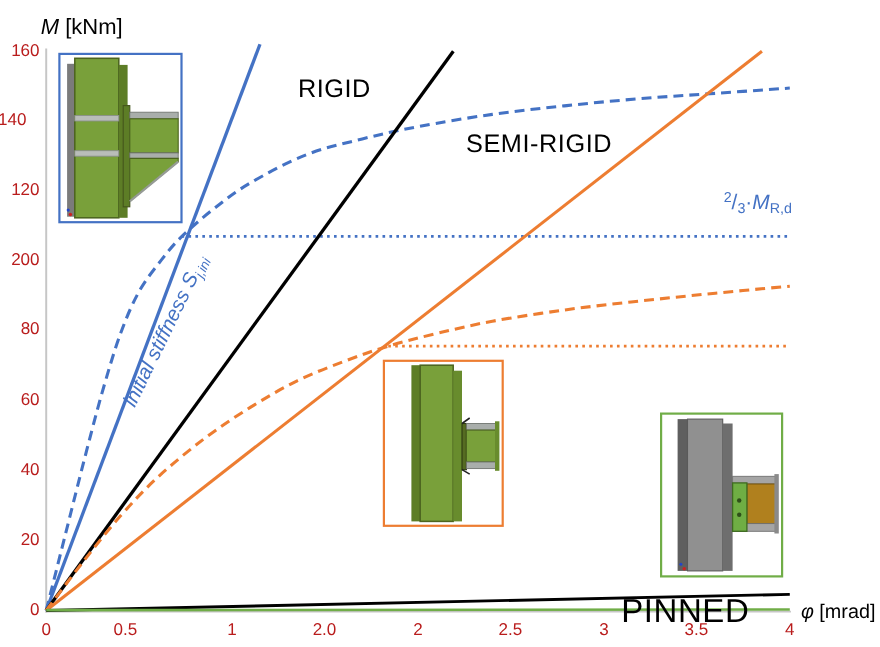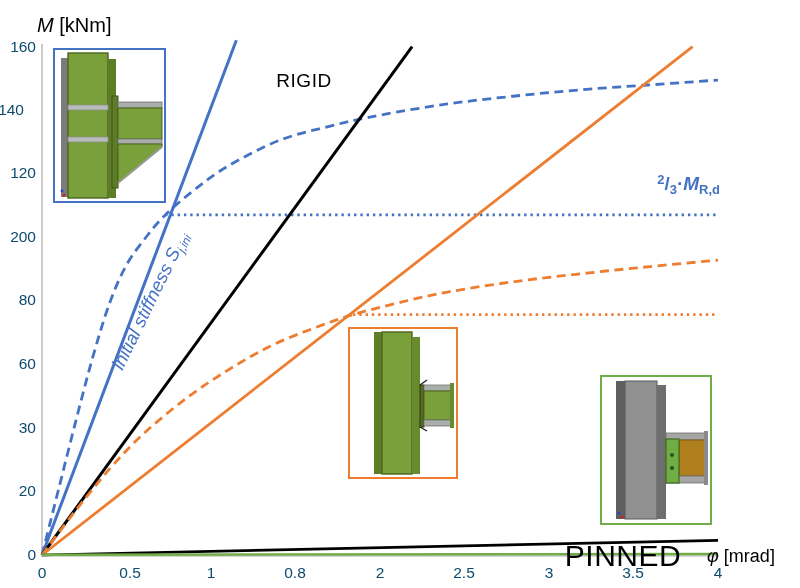"160" .tick { color: #0c4a6e -> #b91c1c }
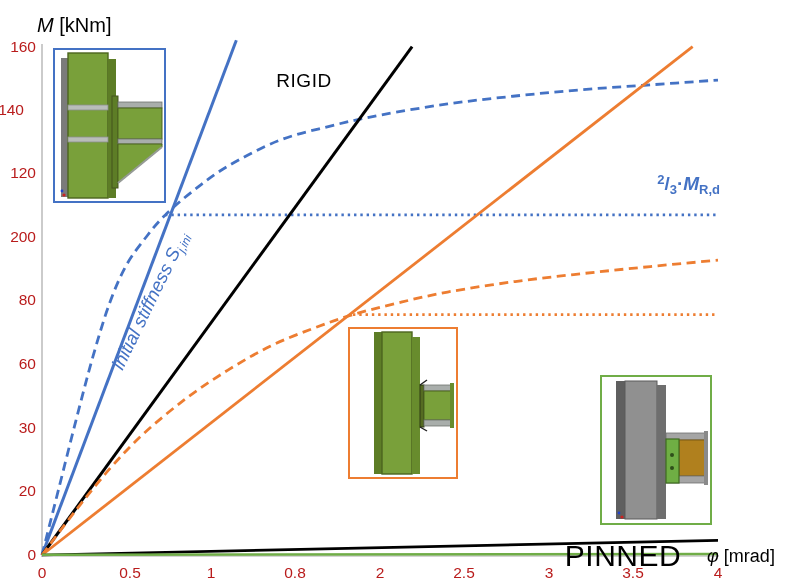"RIGID" .zone-label { font-size: 19px -> 23px }
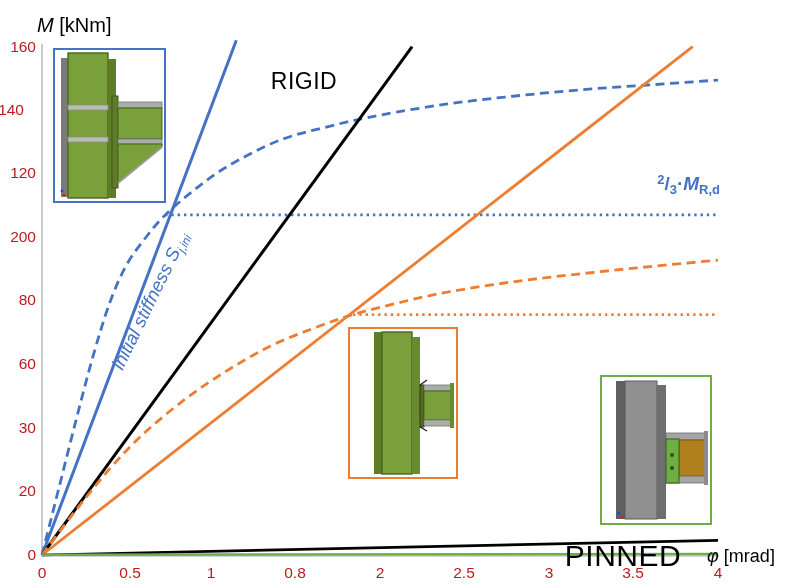"SEMI-RIGID" div.ann { html: none -> <div>SEMI-RIGID</div> }
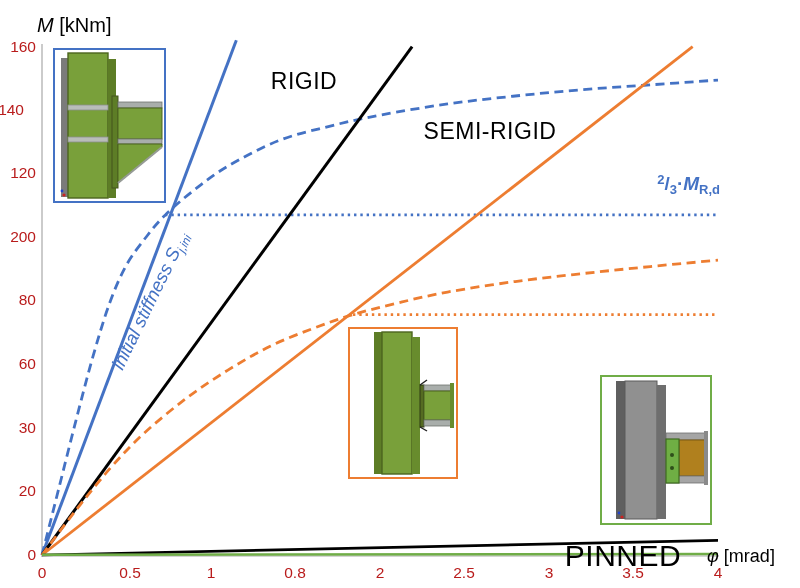"2/3·MR,d" #two-thirds-label { font-weight: bold -> none }
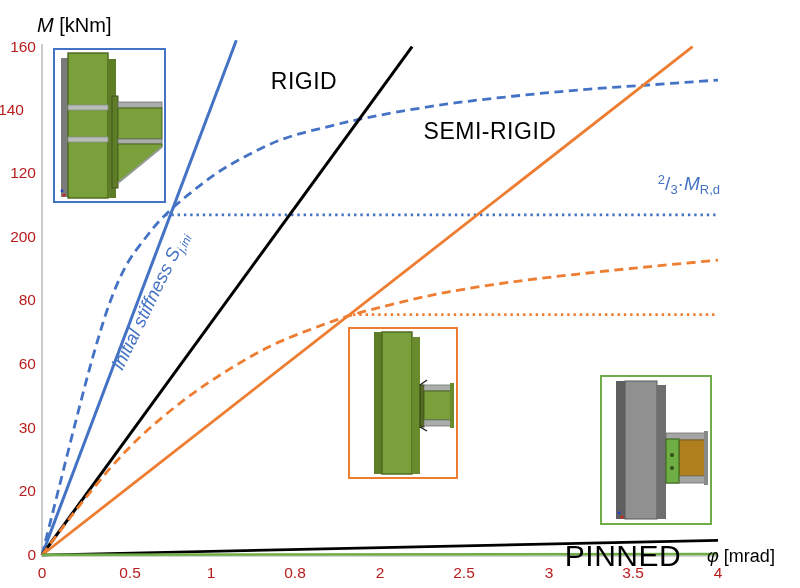"30" div.tick { text: 30 -> 40 }
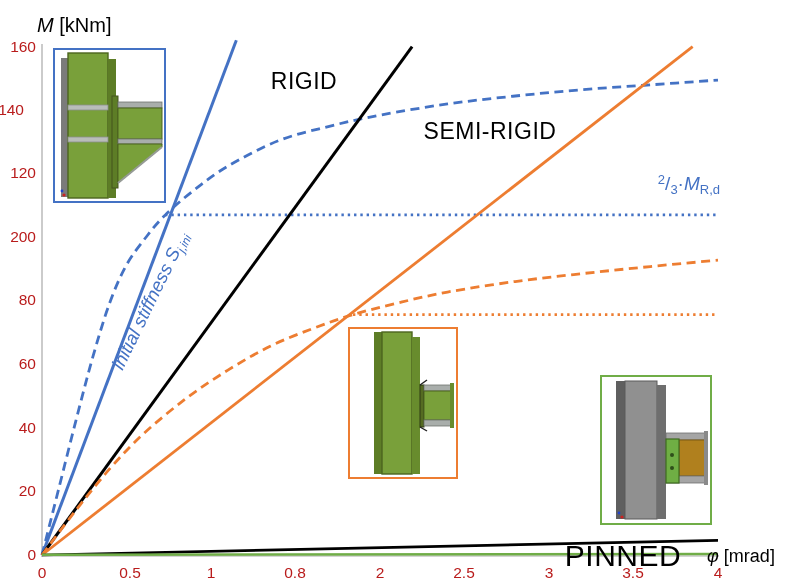"φ [mrad]" div.ann { left: 741px -> 762px }
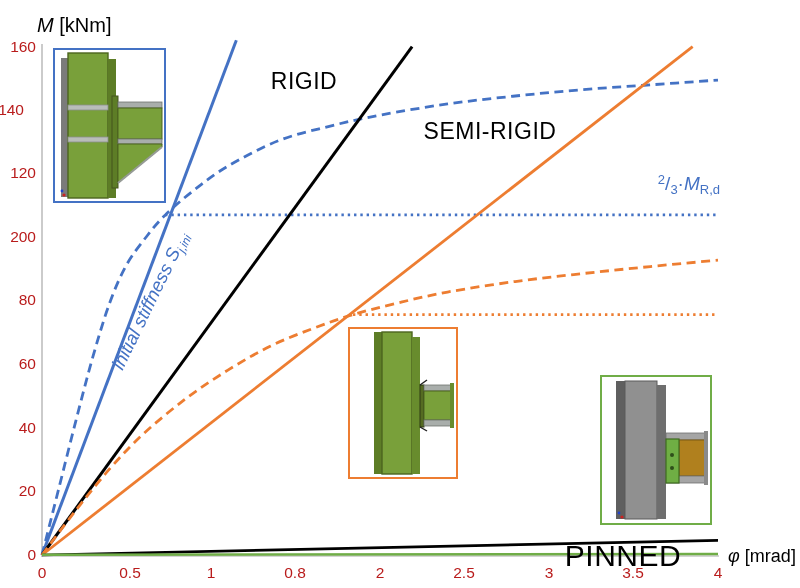"0.5" div.tick { left: 130px -> 114px }
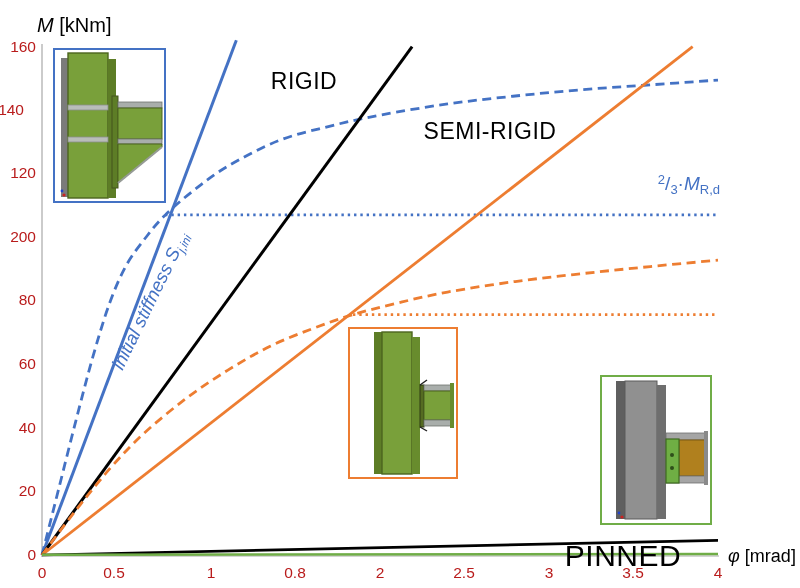"0.8" div.tick { text: 0.8 -> 2.0 }
